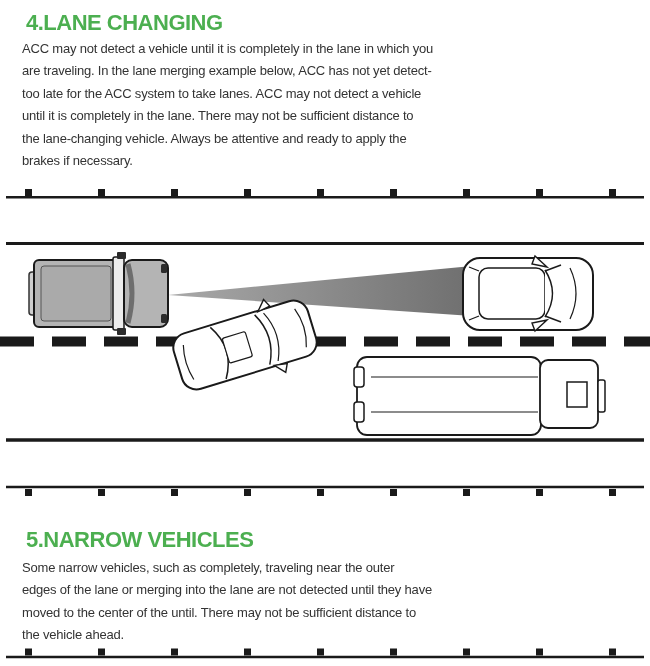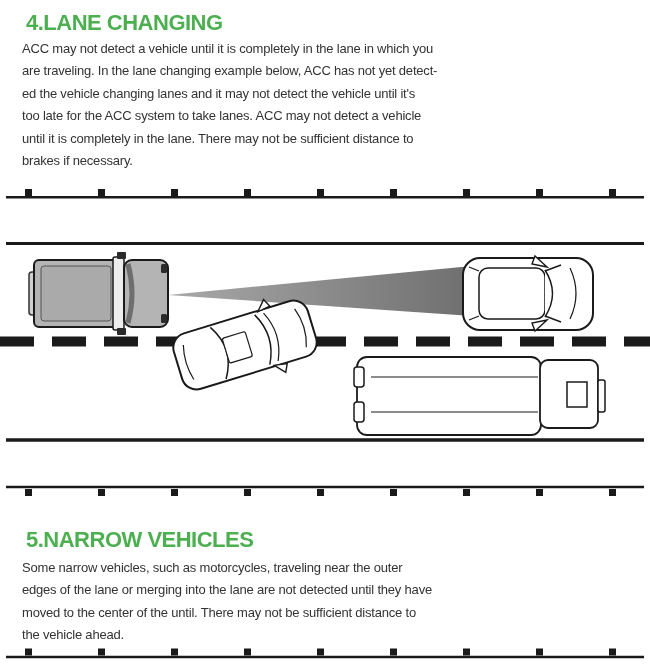"are traveling. In the lane" div { text: changing -> merging }
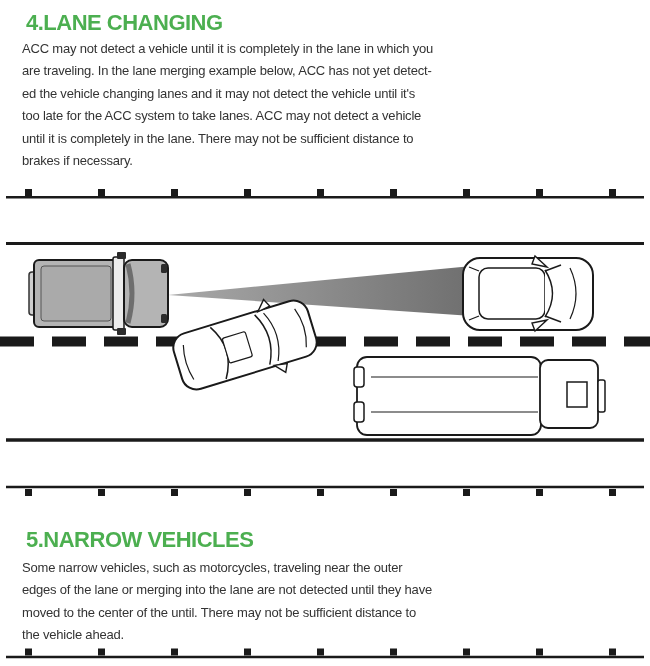"ed the vehicle changing lanes" div { html: <div>ed the vehicle changing lanes and it may not detect the vehicle until it's</div> -> none }
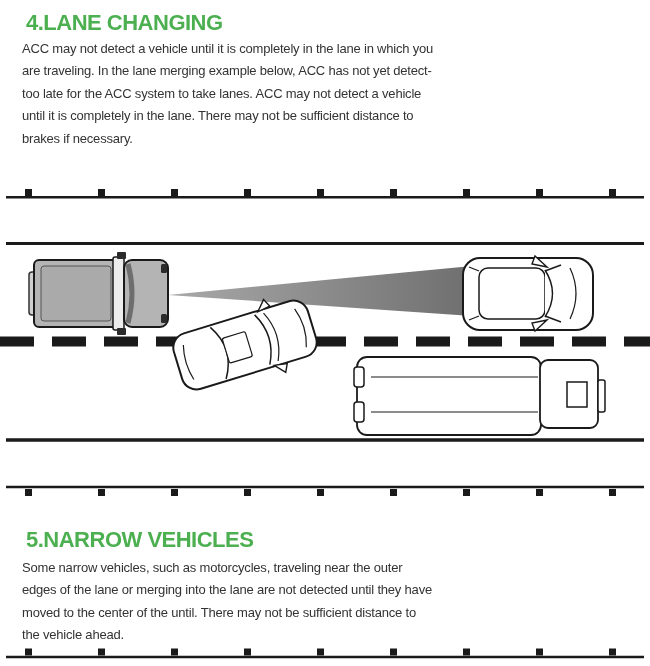"the lane-changing vehicle. Always be" div { html: none -> <div>the lane-changing vehicle. Always be attentive and ready to apply the</div> }
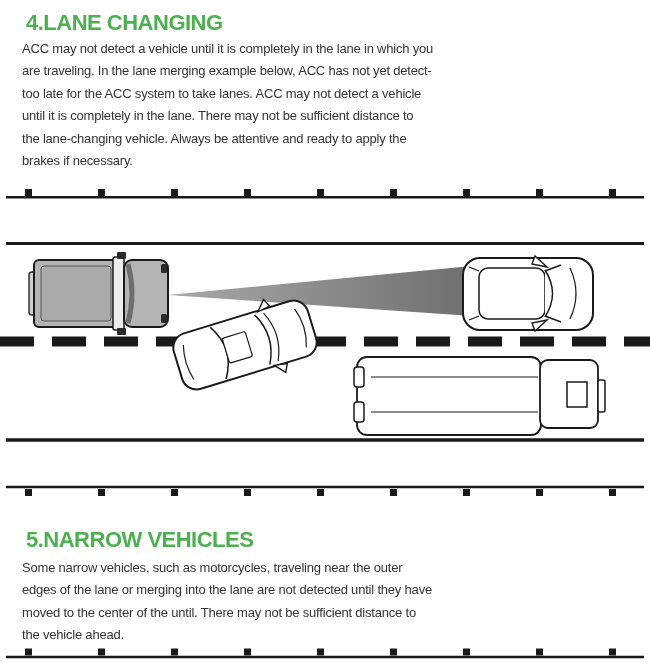"Some narrow vehicles, such as" div { text: motorcycles -> completely }
